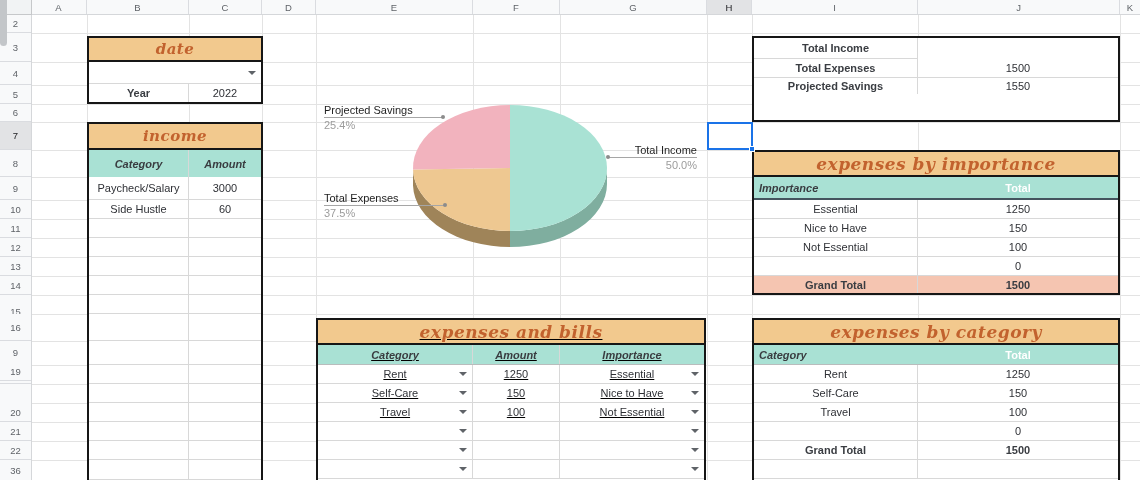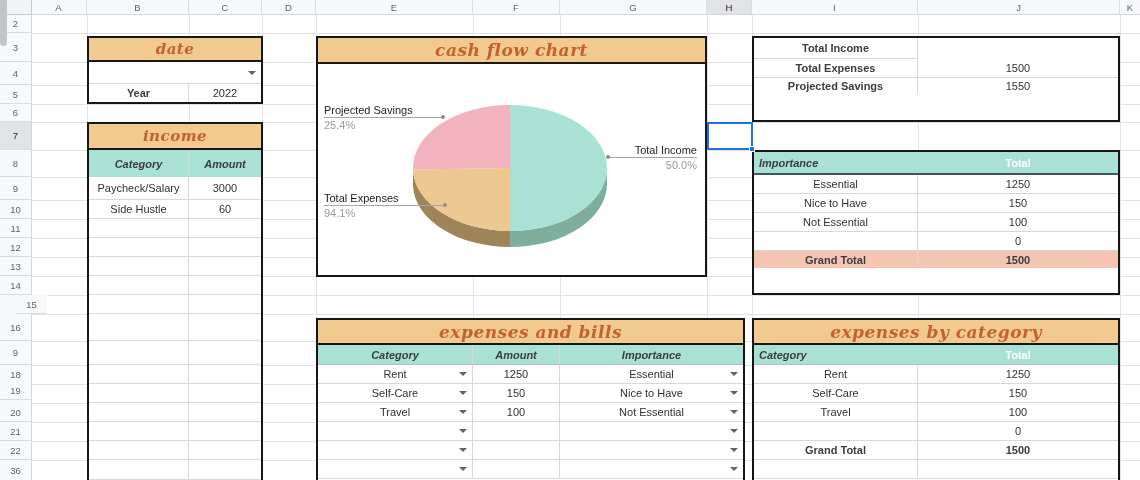"cash flow chart" div.tbl { html: <div> <div>cash flow chart</div> </div> -> none }
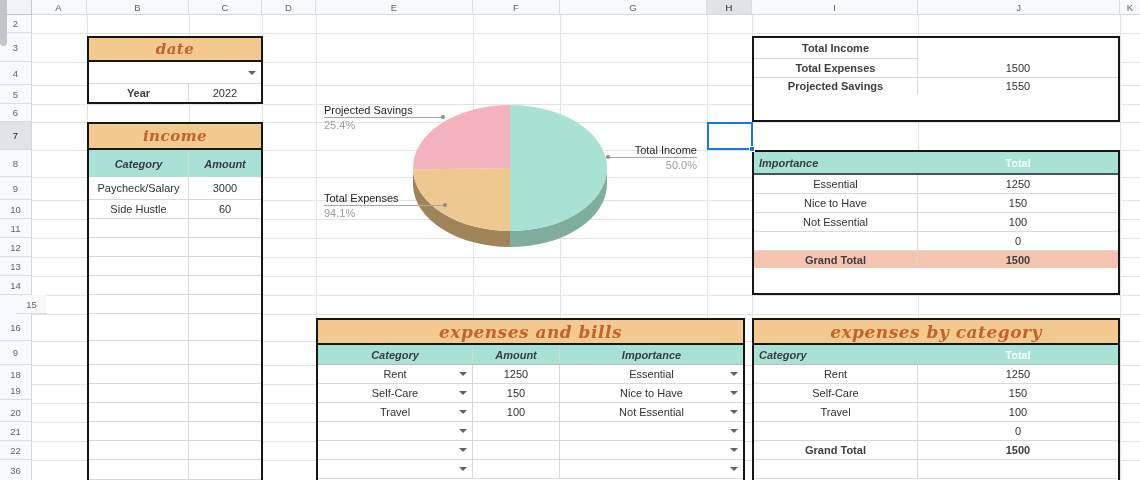"expenses by importance" div.thead { html: none -> <div>expenses by importance</div> }
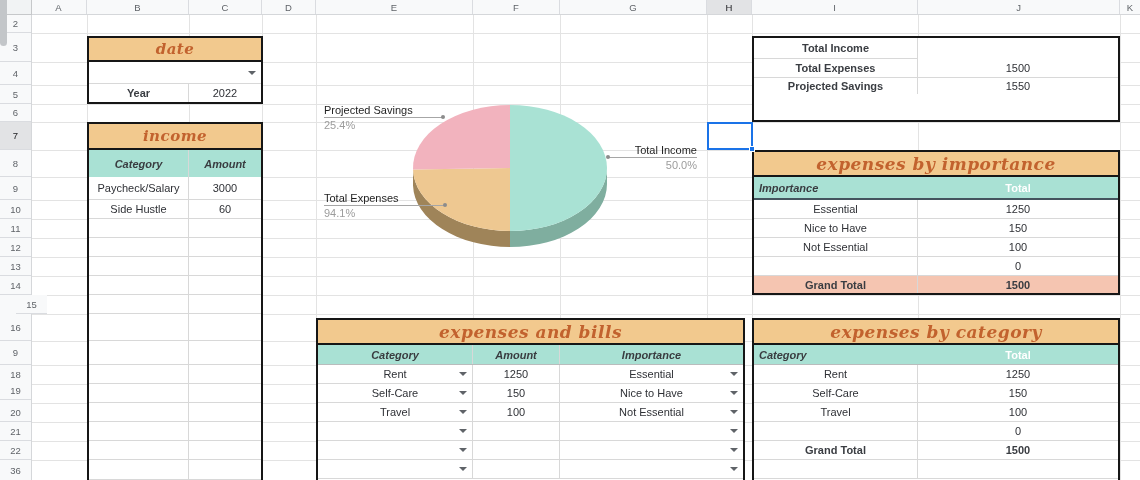"94.1%" div.pielabel { text: 94.1% -> 37.5% }
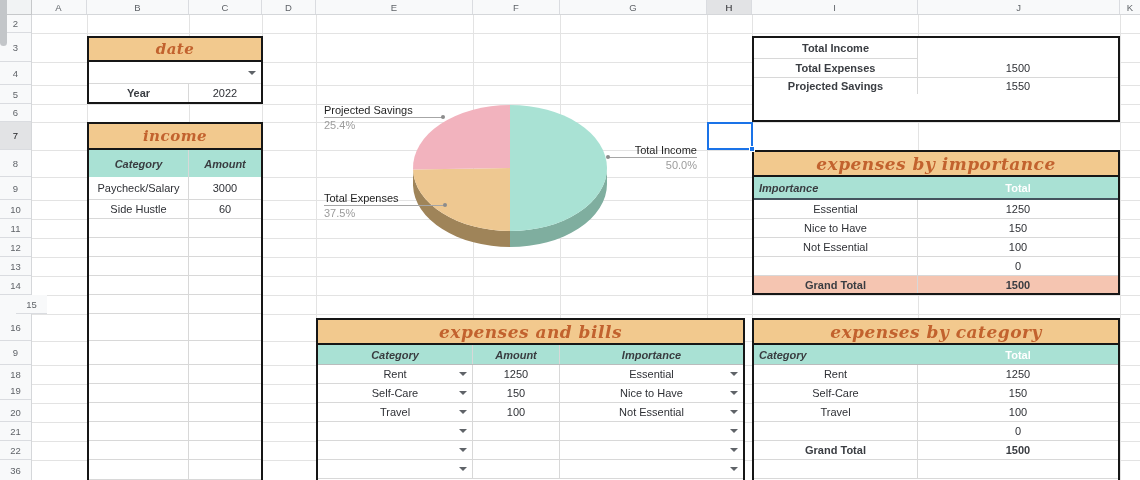"15" div.rowhead { margin-left: 16px -> none; top: 295px -> 302px }
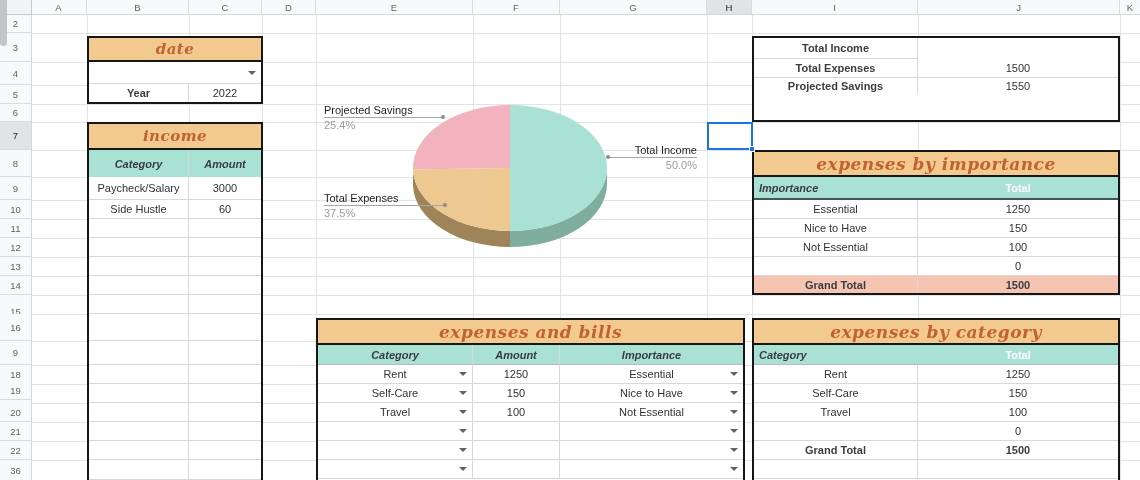"expenses and bills" div.tbl { text-decoration: none -> underline; width: 429px -> 390px }
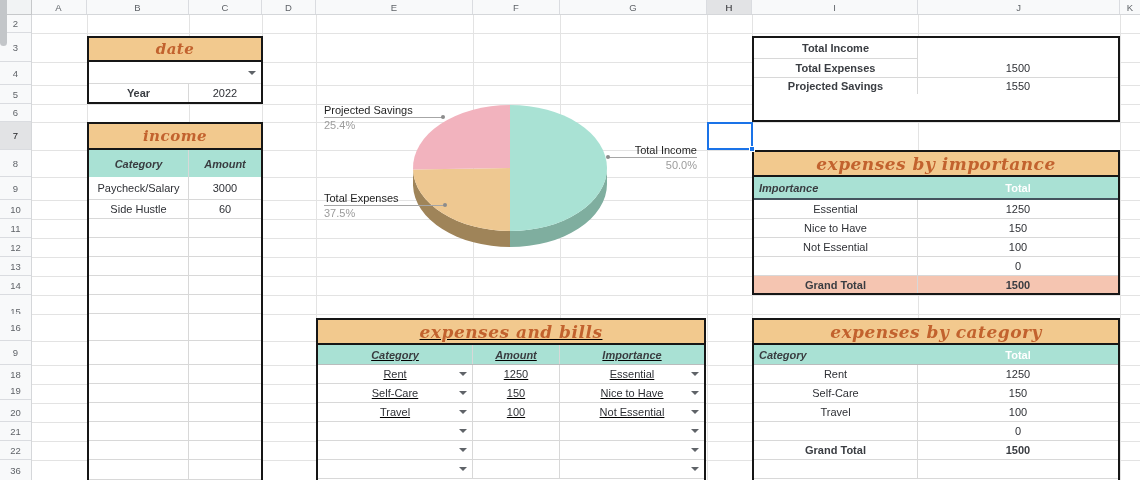"19" div.rowhead { top: 381px -> 362px }
